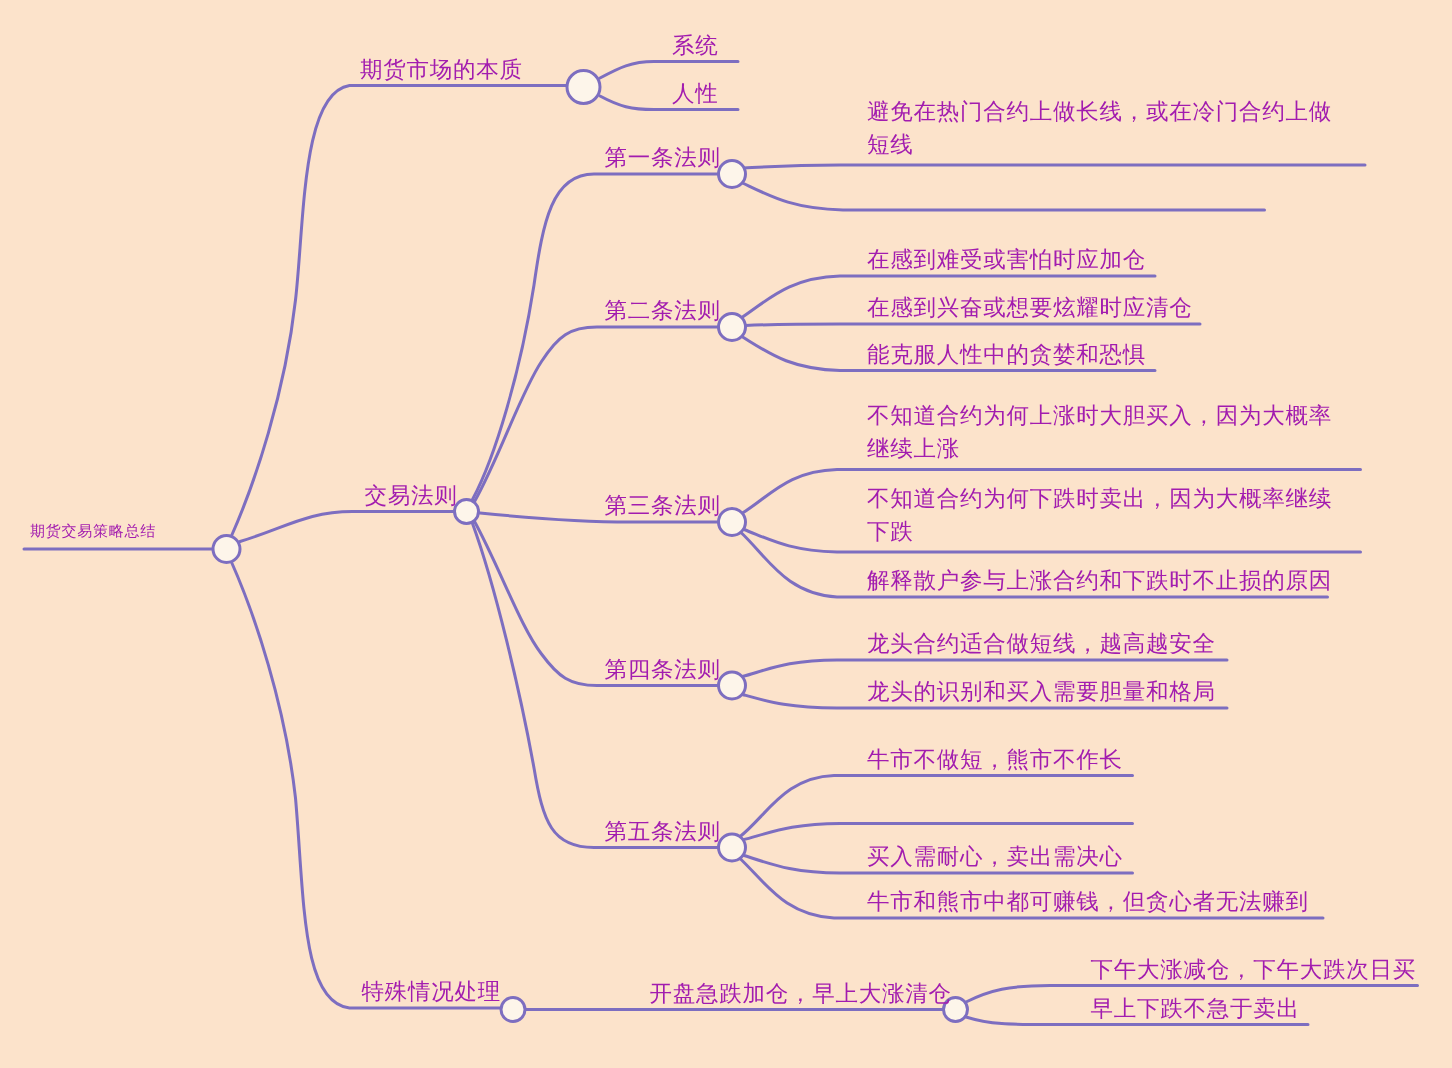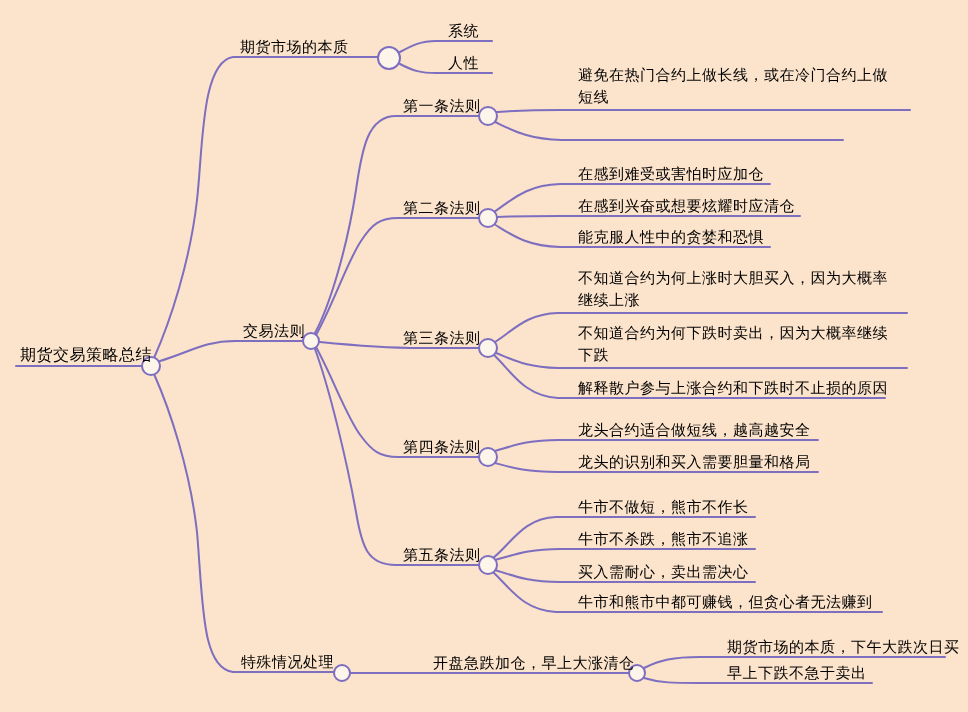"系统" .label { color: #000000 -> #a21caf }
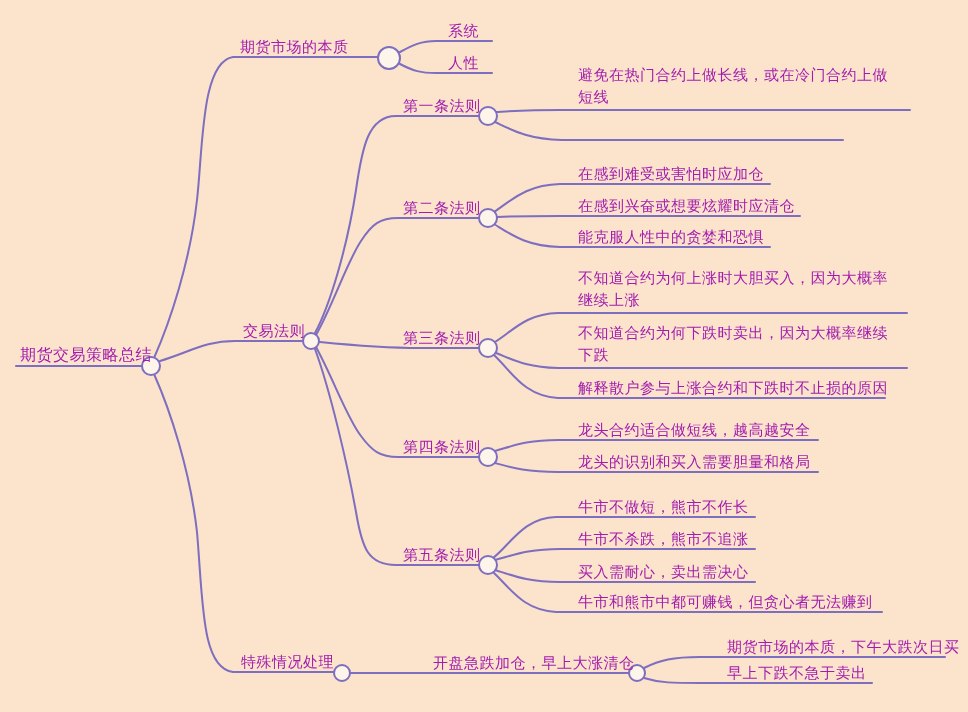"期货交易策略总结" .label.root { font-size: 16px -> 10px }
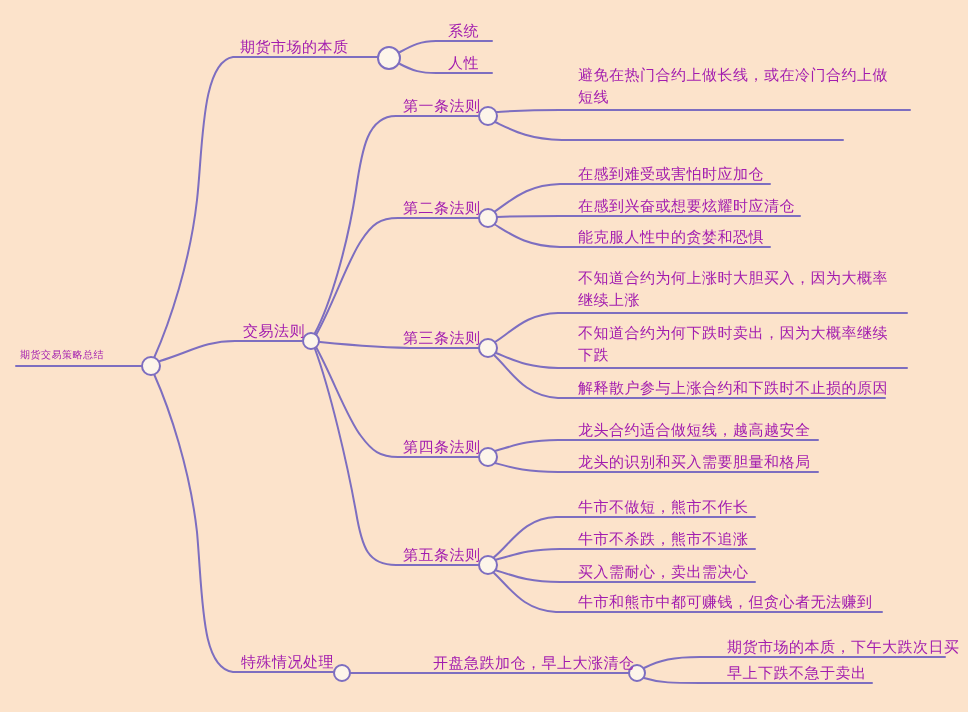"牛市不杀跌，熊市不追涨" div.label { html: <div>牛市不杀跌，熊市不追涨</div> -> none }
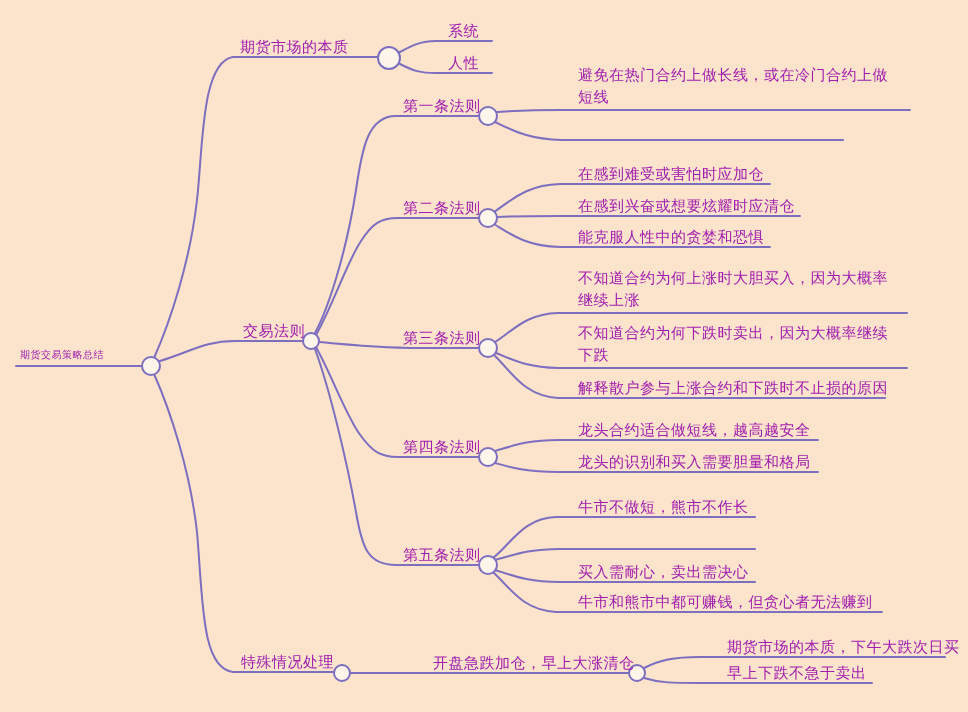"期货市场的本质，下午大跌次日买" div.label { text: 期货市场的本质 -> 下午大涨减仓 }
